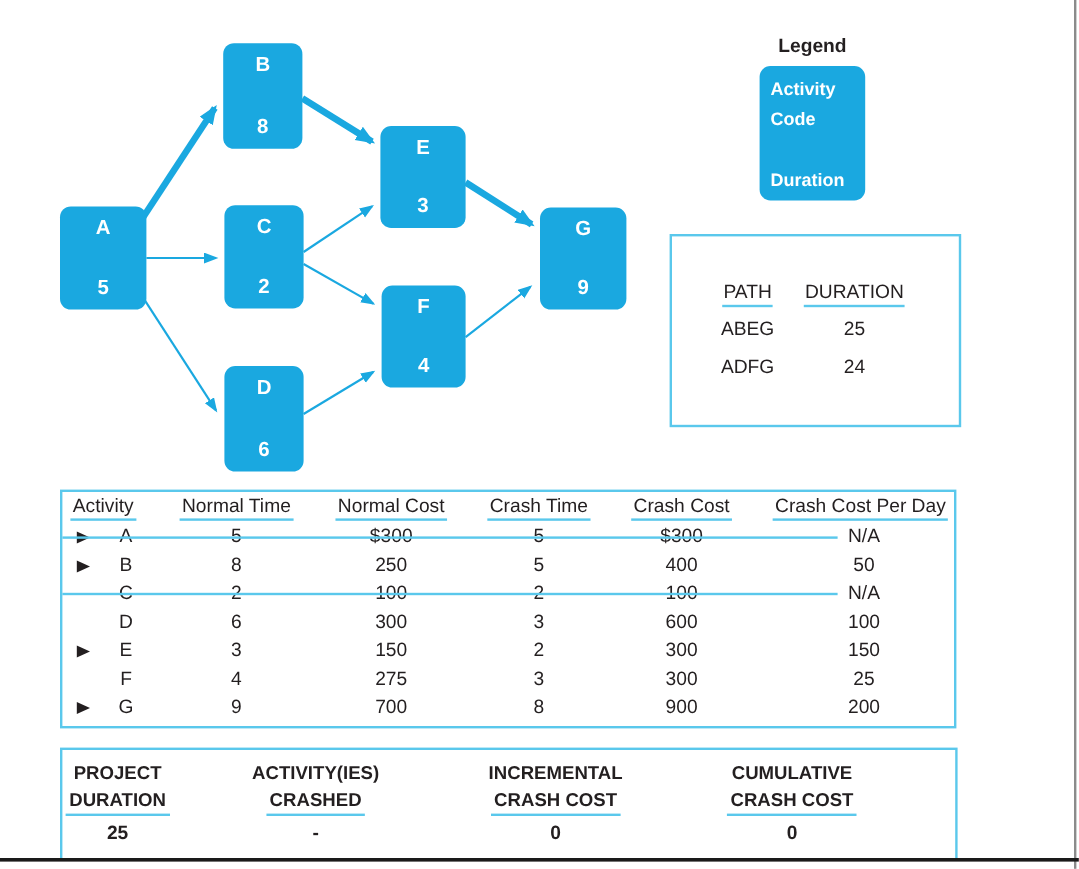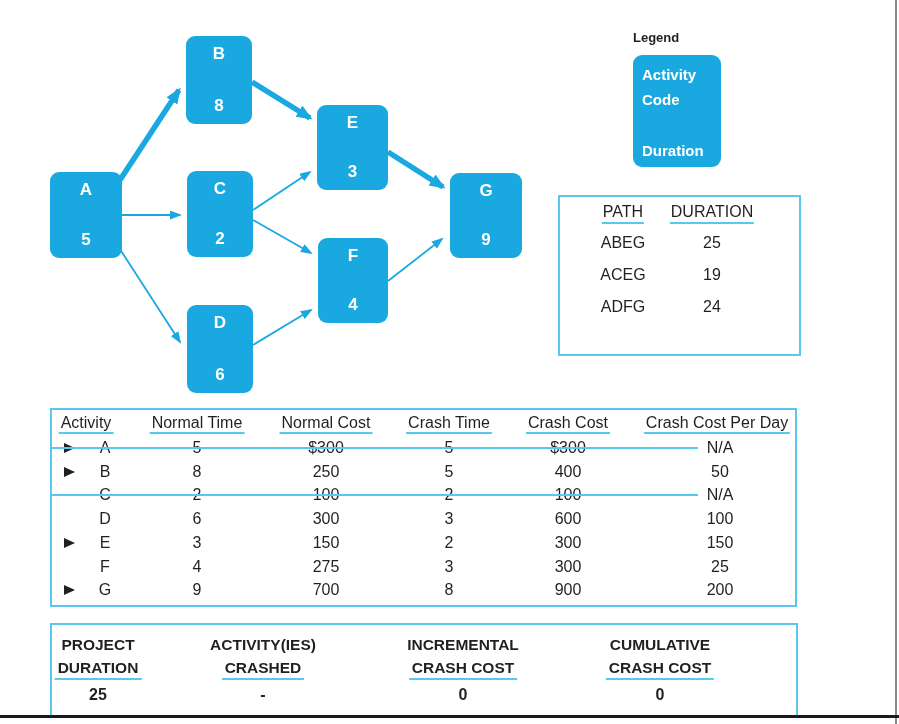"Legend" .legend-title { font-size: 13px -> 16px; text-align: left -> center }
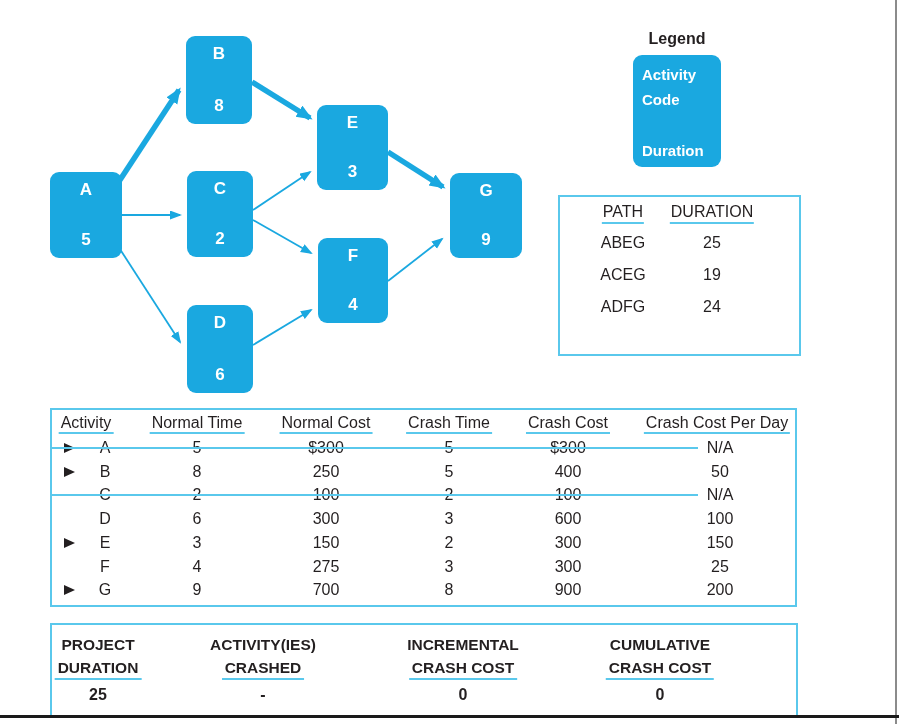"PATH" .path-row.head { margin-top: none -> 32px }
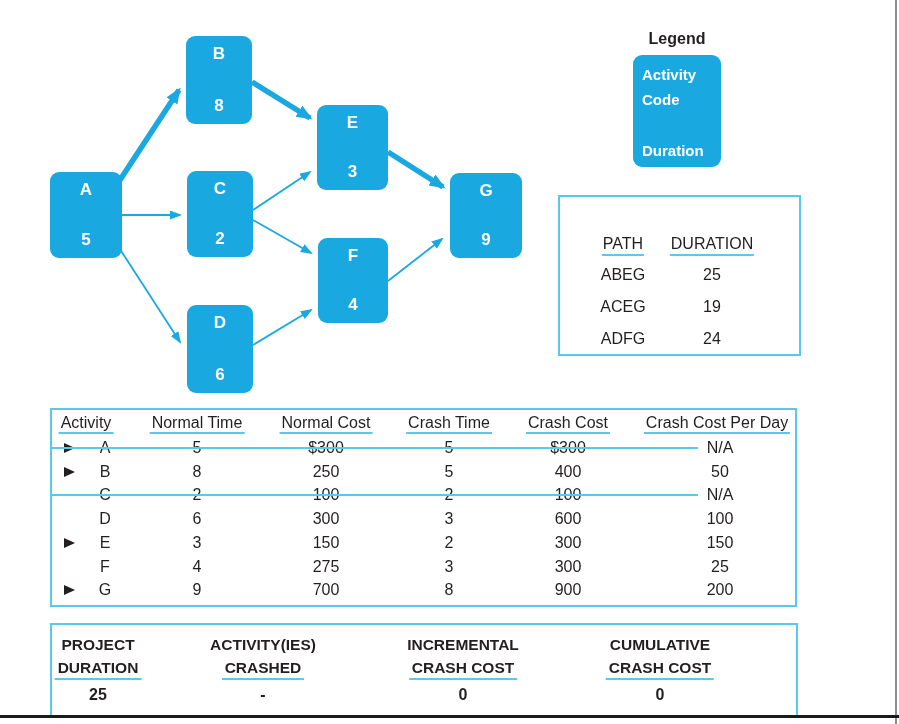"ACEG" div.path-row { html: <div> <span>ACEG</span> <span>19</span> </div> -> none }
